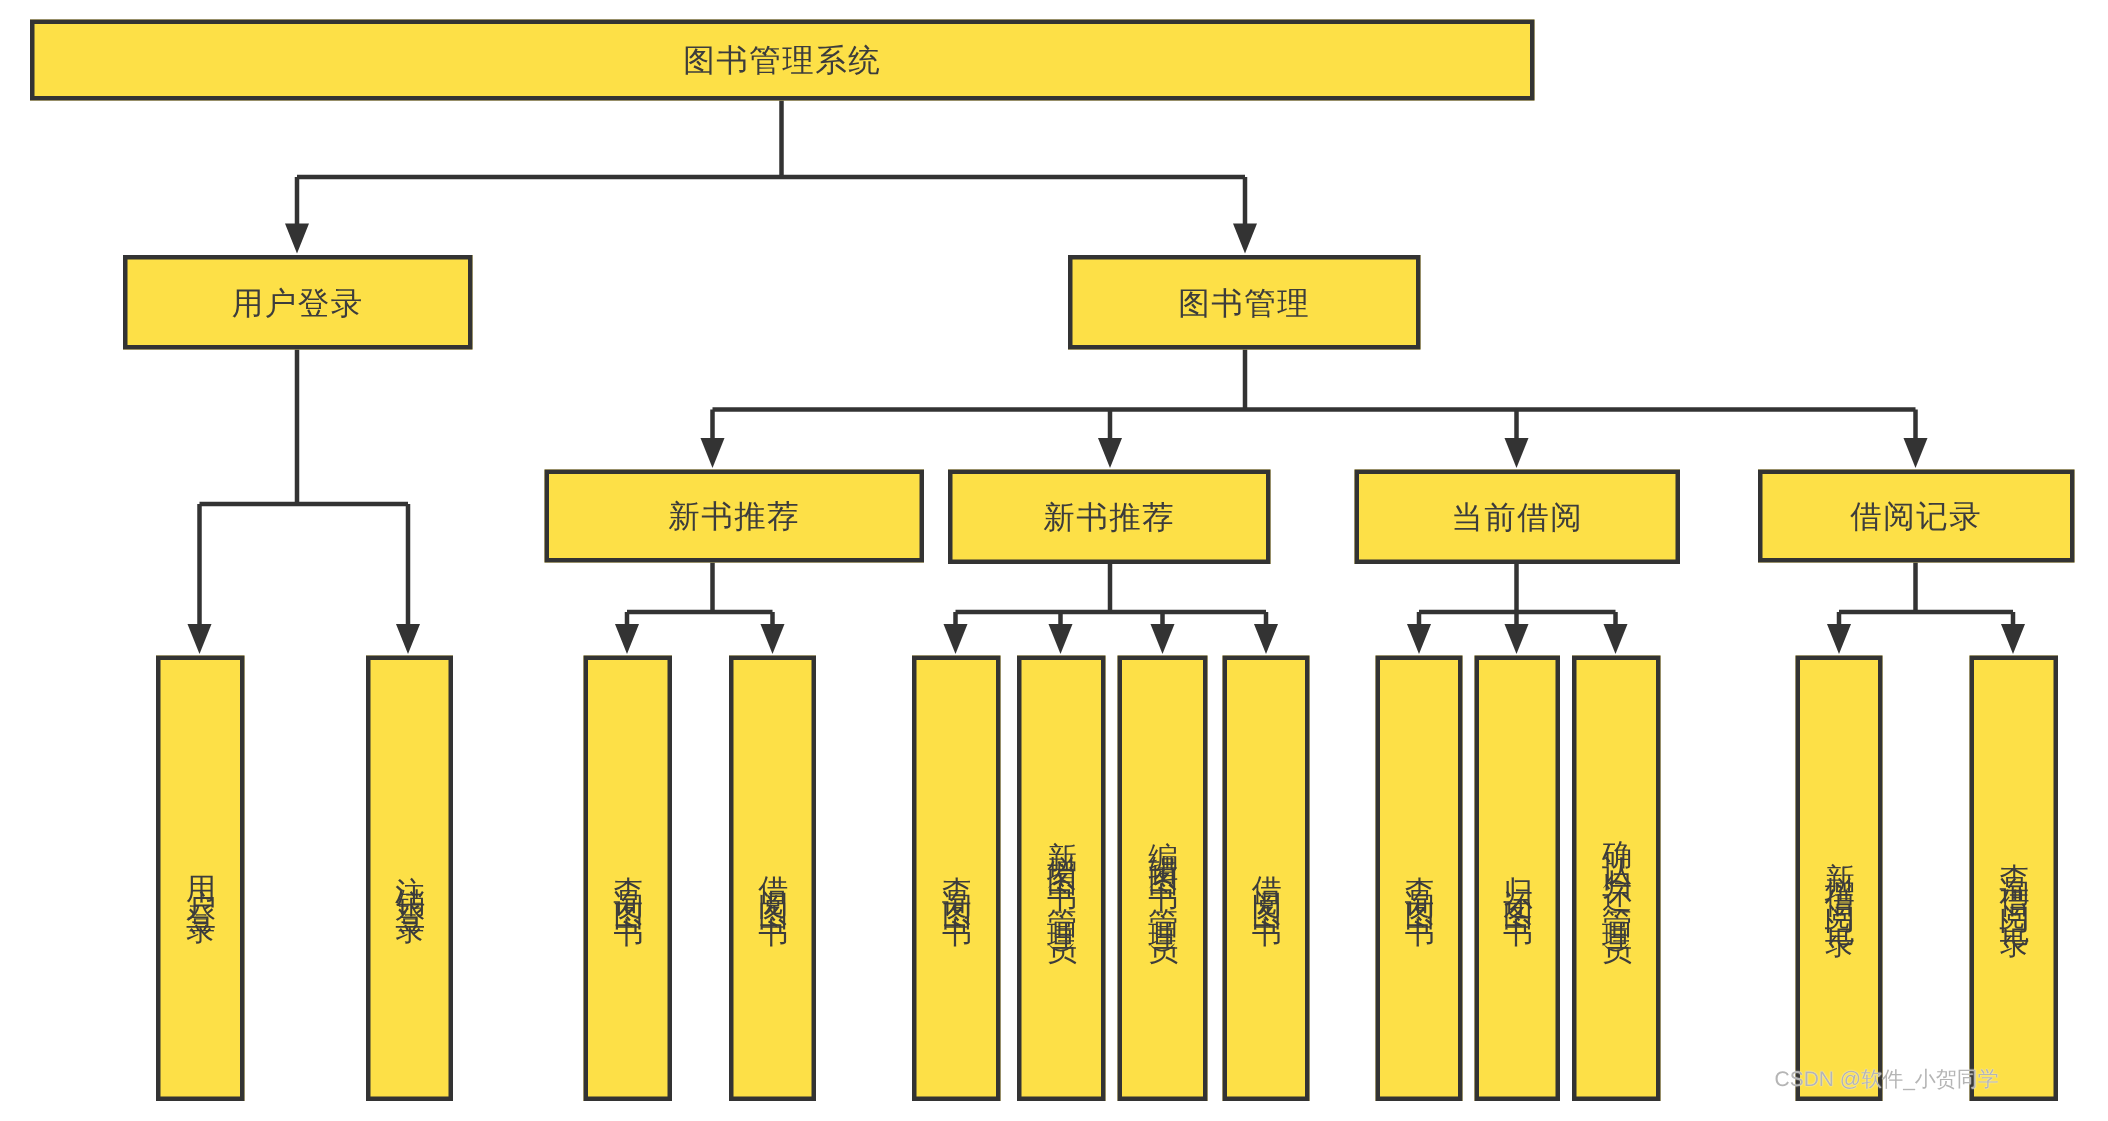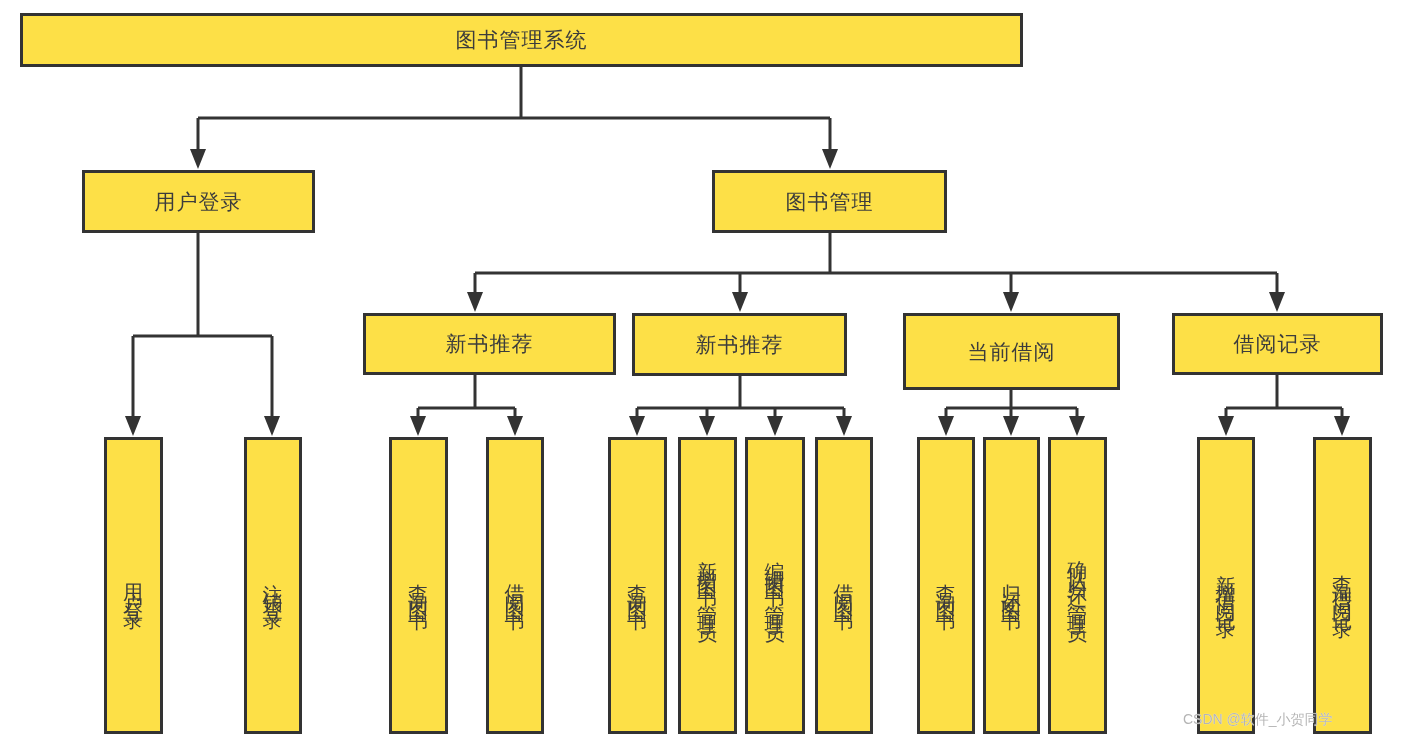"当前借阅" div.node { height: 77px -> 63px }
